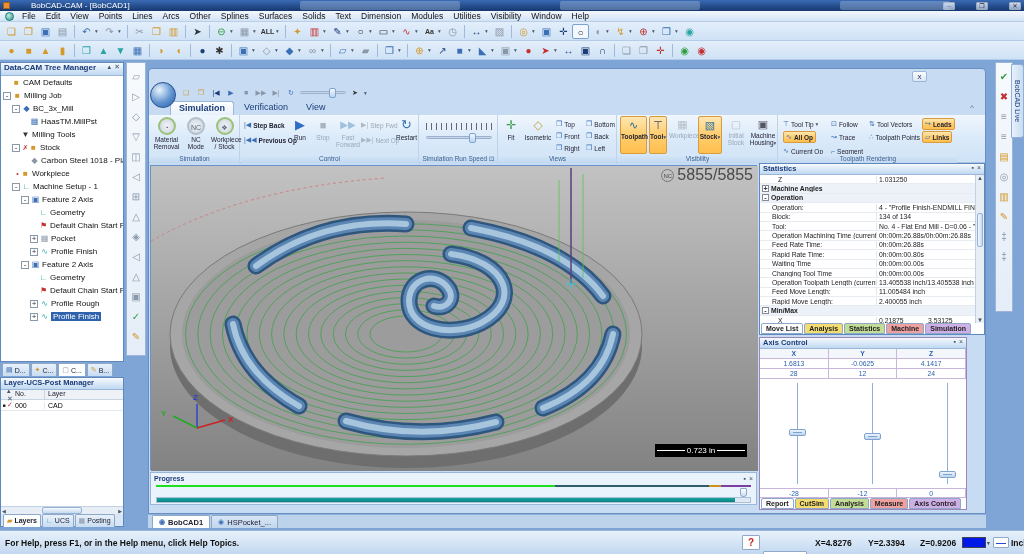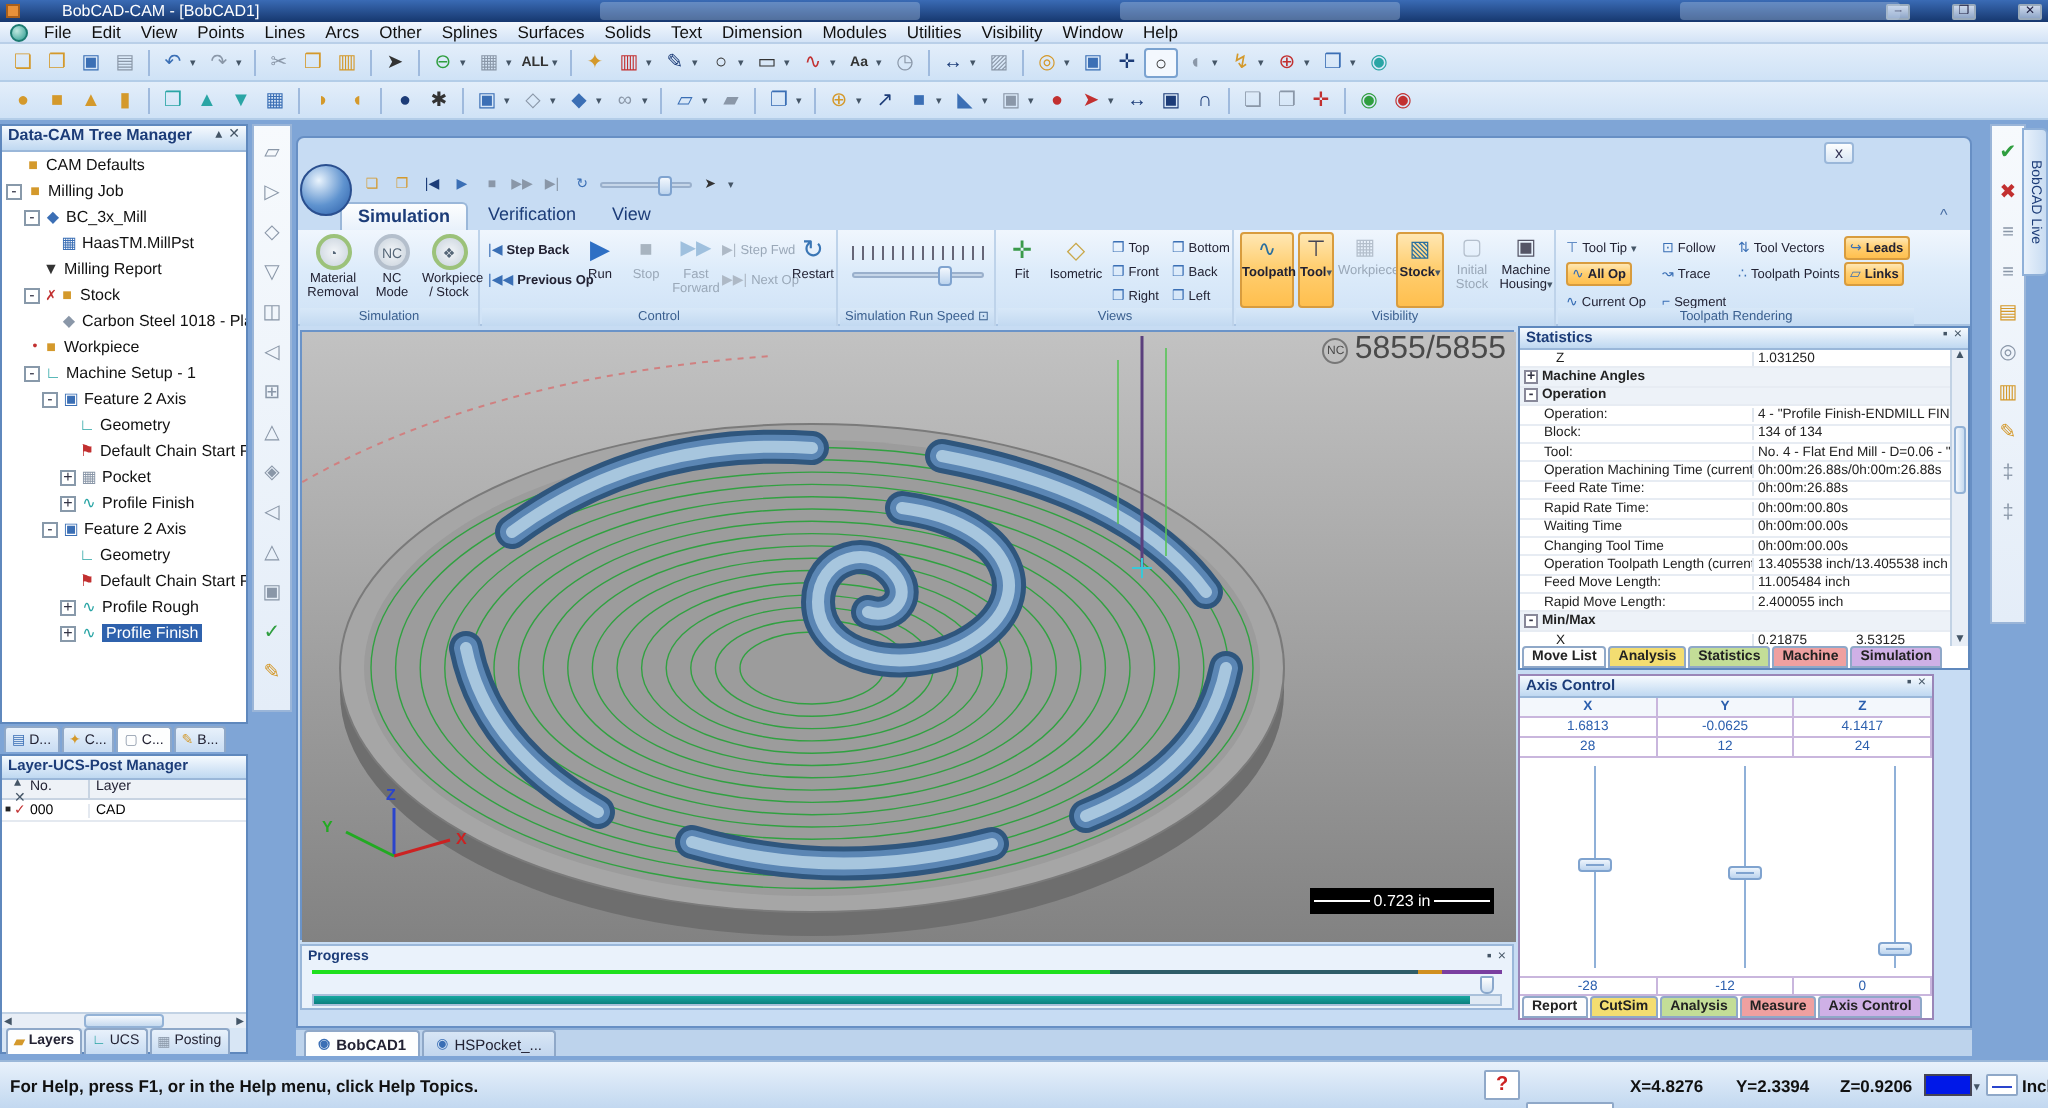"Milling Report" span { text: Report -> Tools }
